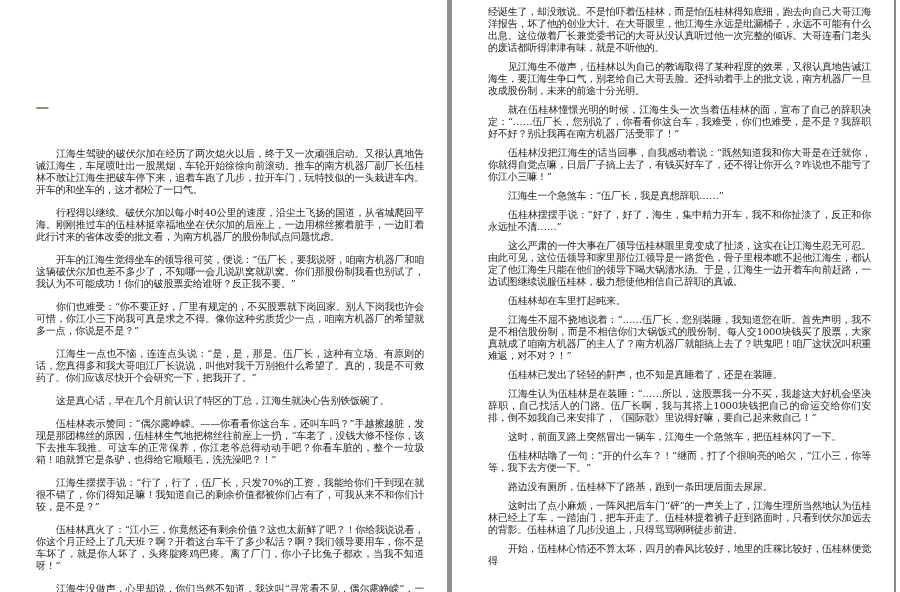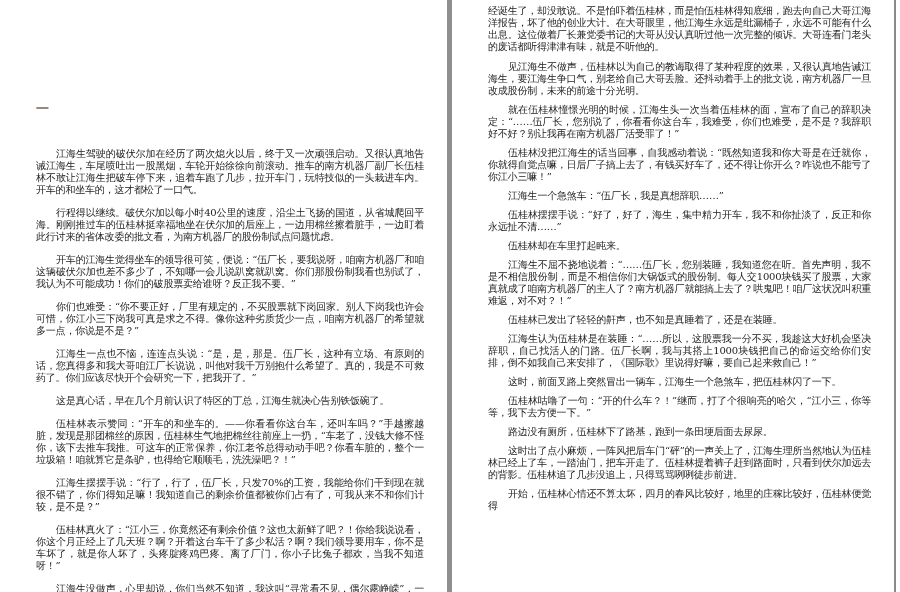"经诞生了，却没敢说。不是怕吓着伍桂林，而是怕伍桂林得知底细，跑去向自己大哥江海洋" .para.continuation { font-family: Liberation Mono, monospace -> none }
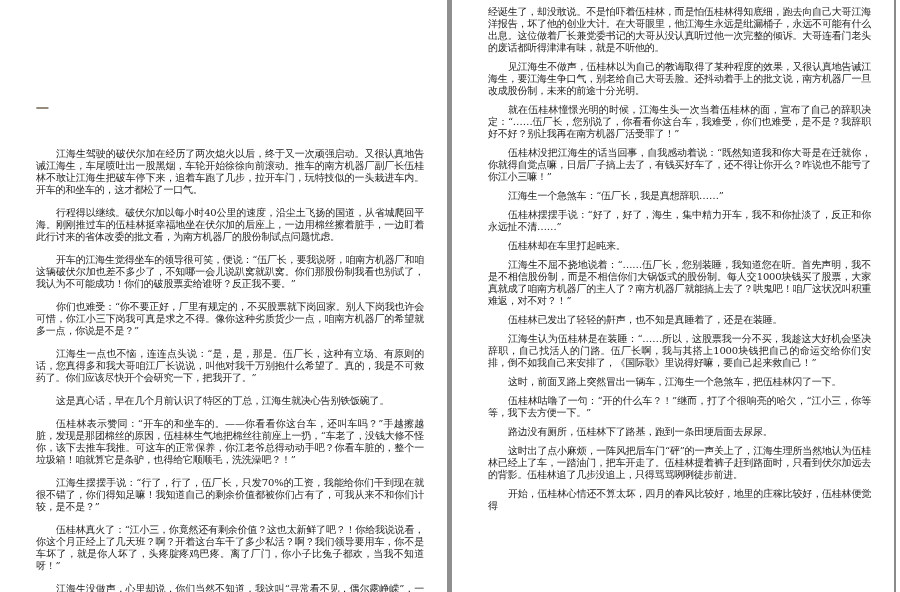"这么严肃的一件大事在厂领导伍桂林眼里竟变成了扯淡，这实在让江海生忍无可忍。由此可" p.para { html: none -> <p>这么严肃的一件大事在厂领导伍桂林眼里竟变成了扯淡，这实在让江海生忍无可忍。由此可见，这位伍领导和家里那位江领导是一路货色，骨子里根本瞧不起他江海生，都认定了他江海生只能在他们的领导下喝大锅清水汤。于是，江海生一边开着车向前赶路，一边试图继续说服伍桂林，极力想使他相信自己辞职的真诚。</p> }
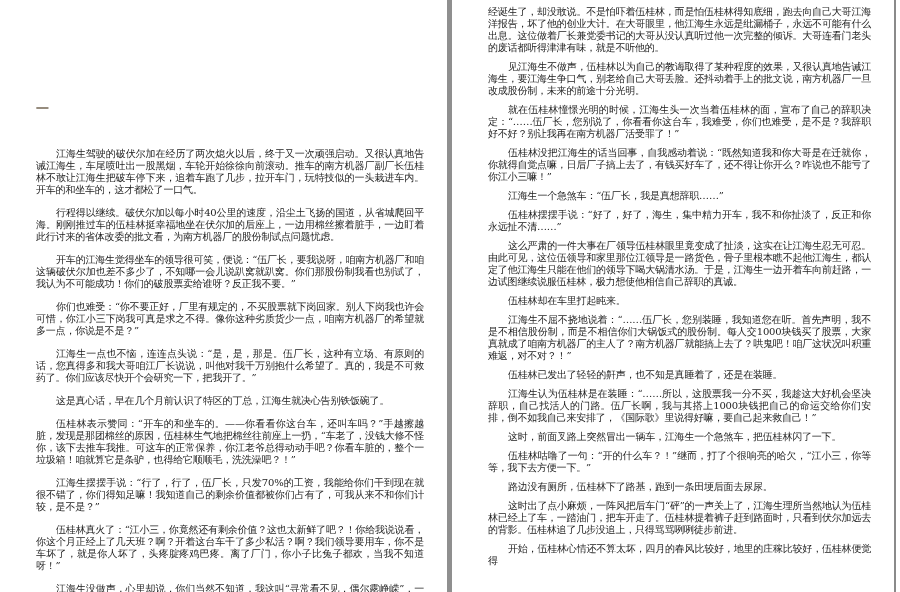"伍桂林表示赞同：“开车的和坐车的。——你看看你这台车，还叫车吗？”手越擦越脏，发" p.para { text: 开车的和坐车的 -> 偶尔露峥嵘 }
